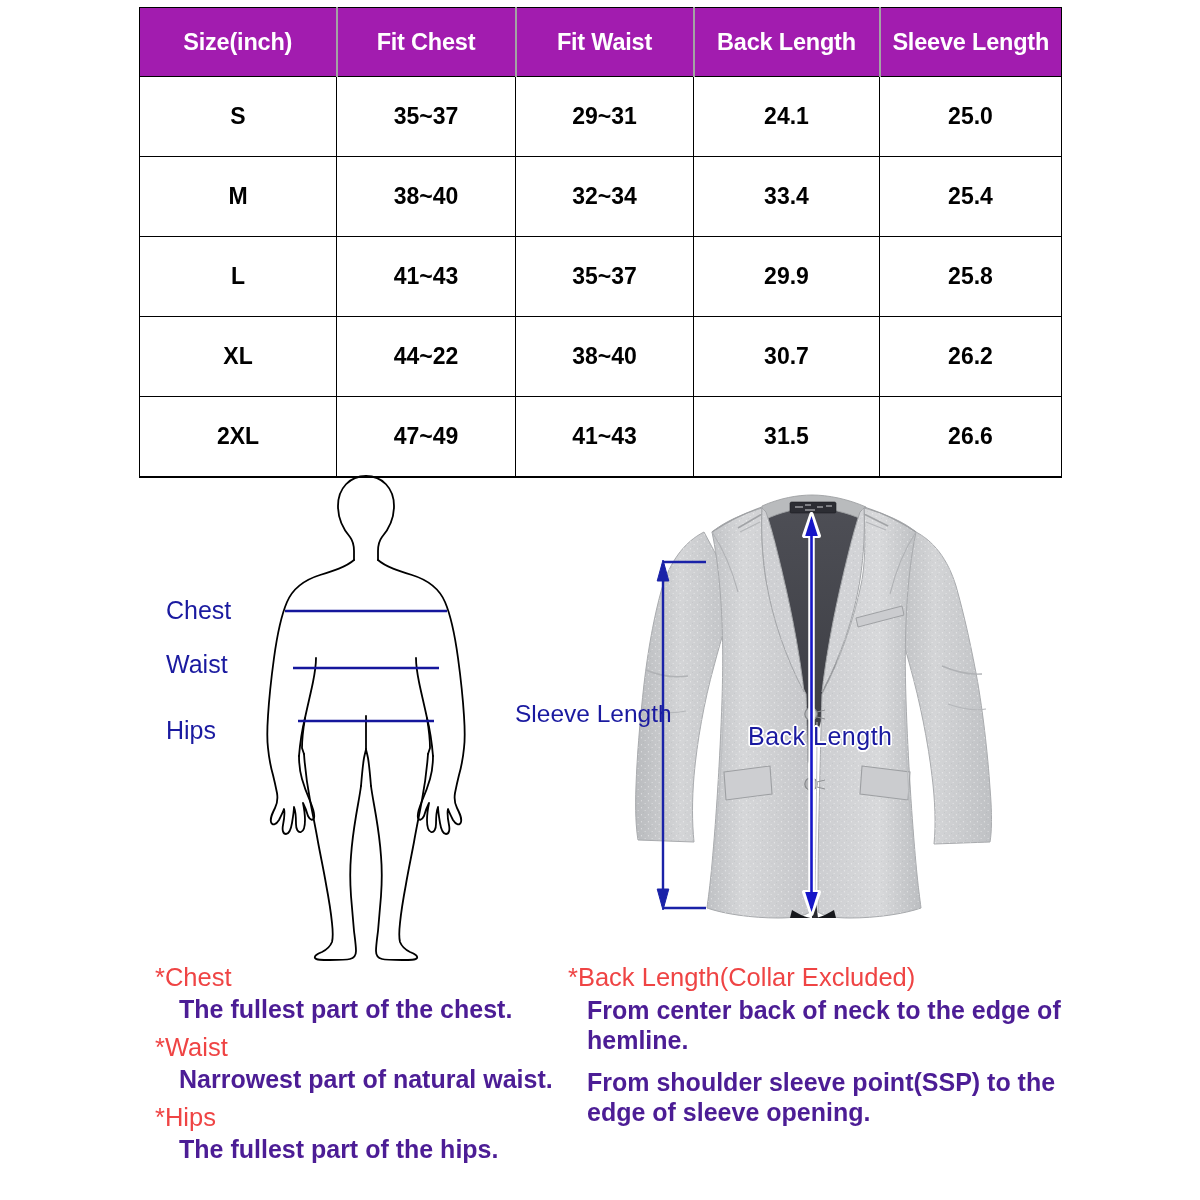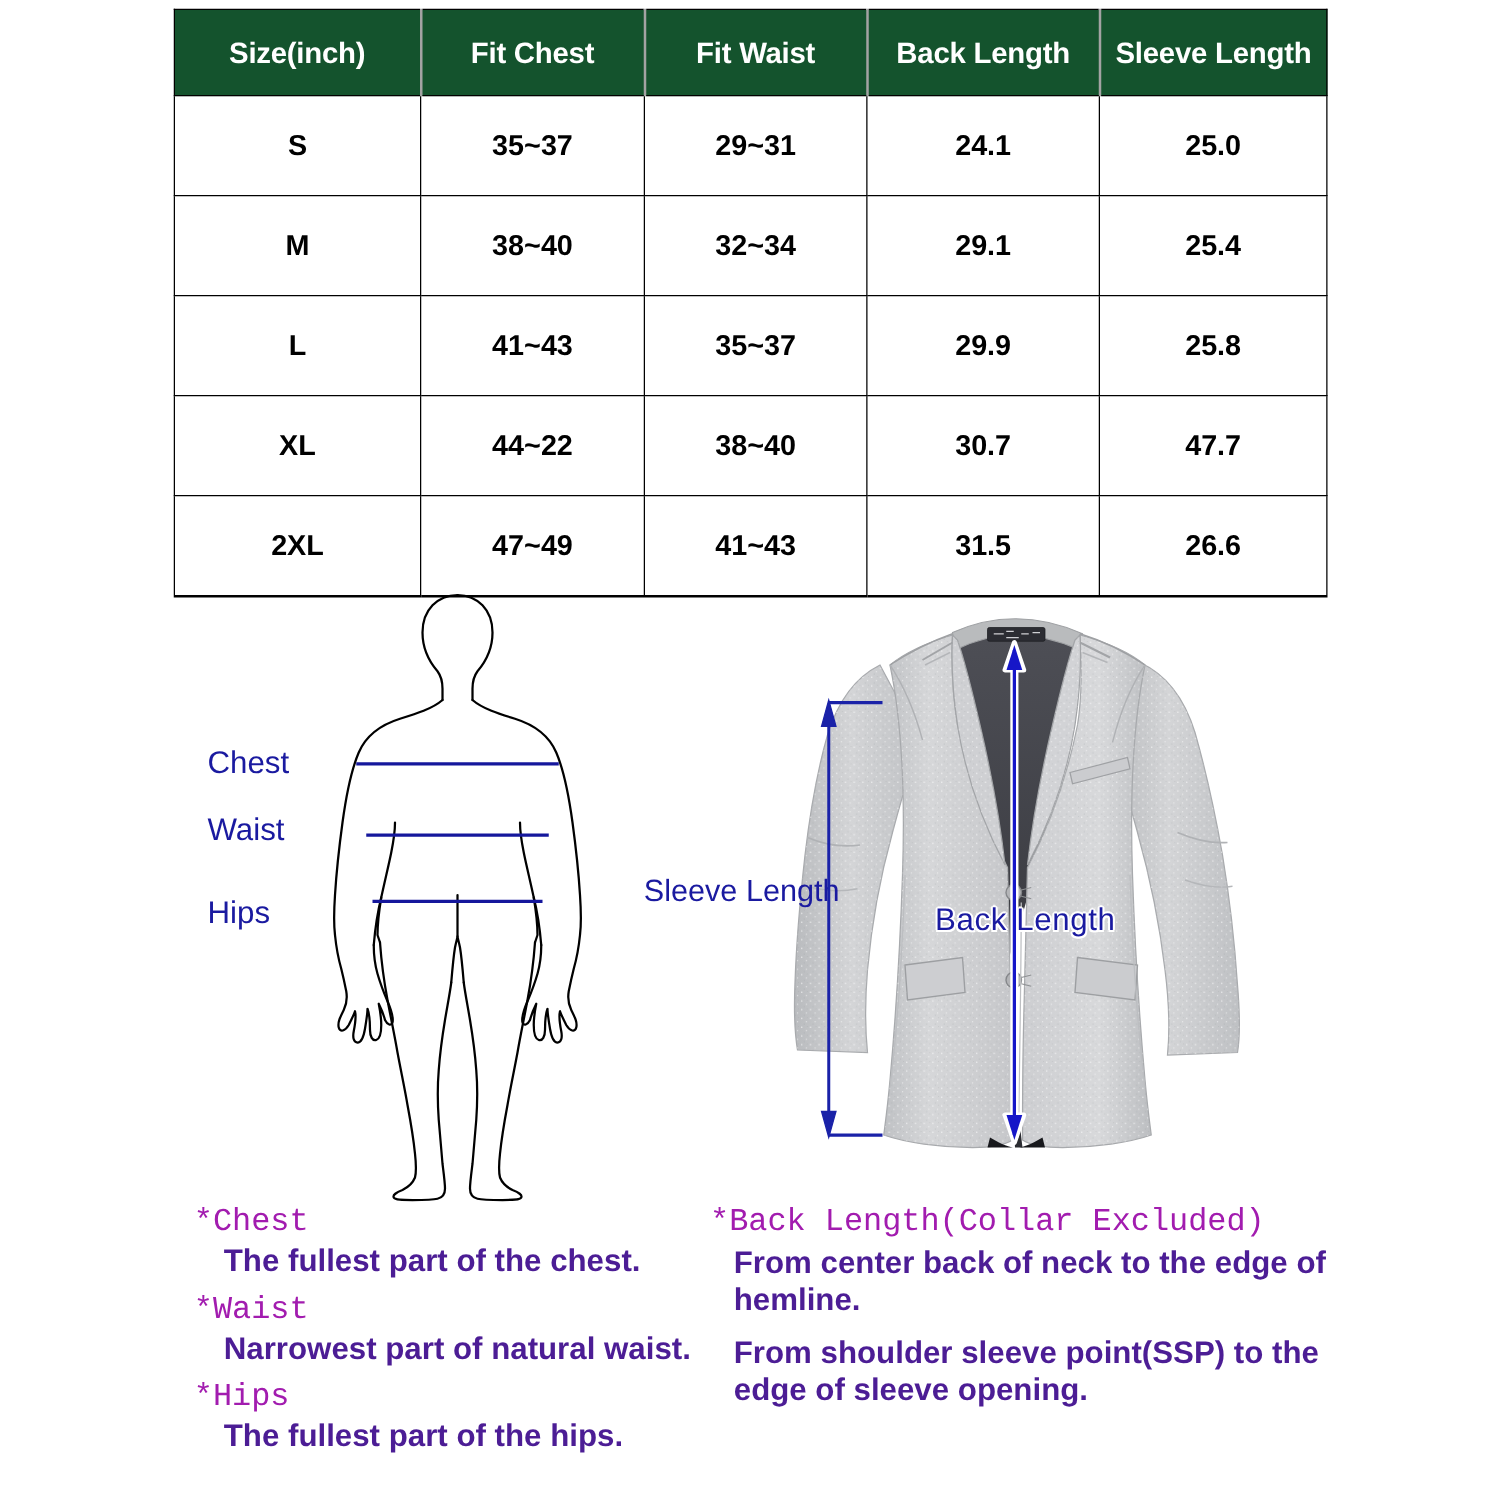"Size(inch)" table.size-table thead th { background: #14532d -> #a21caf }
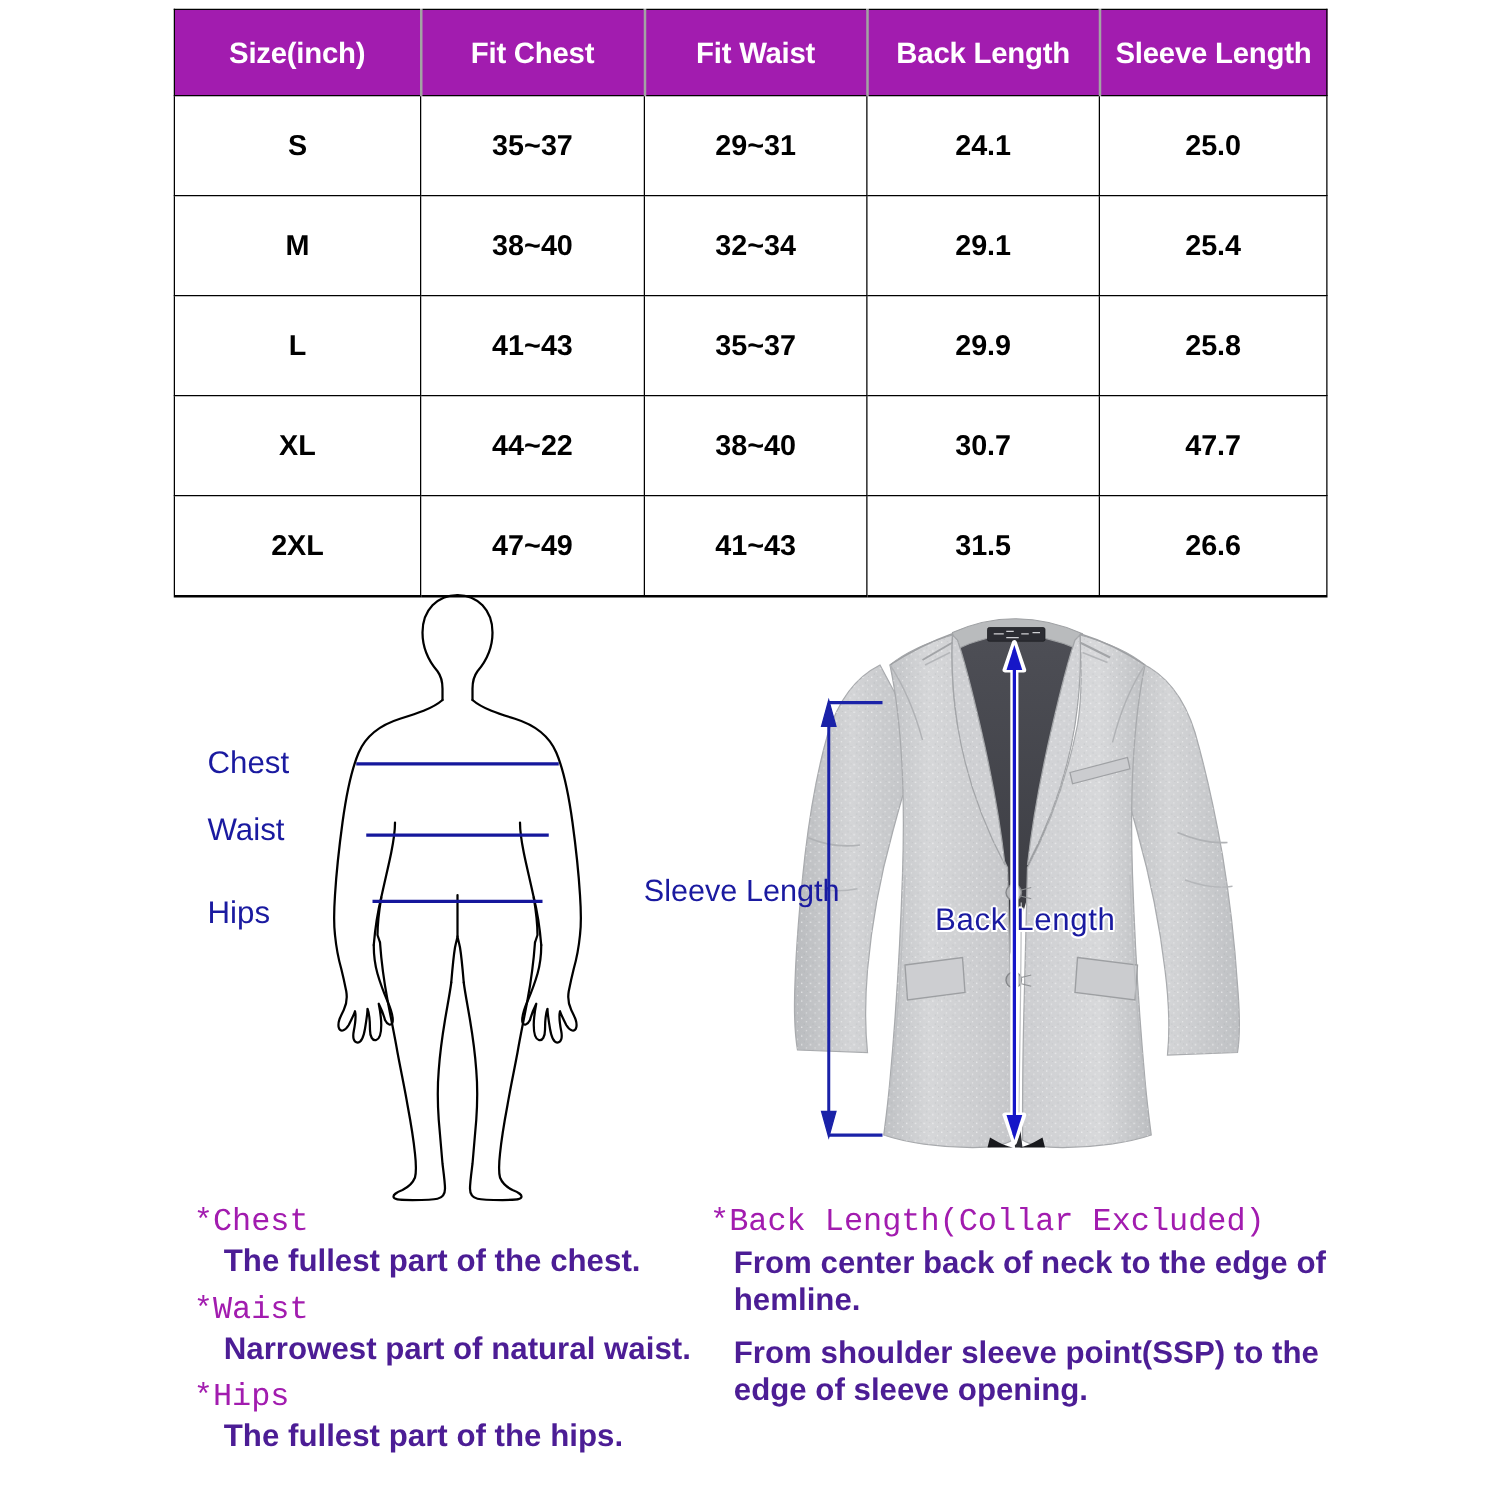"29.1" td { text: 29.1 -> 33.4 }
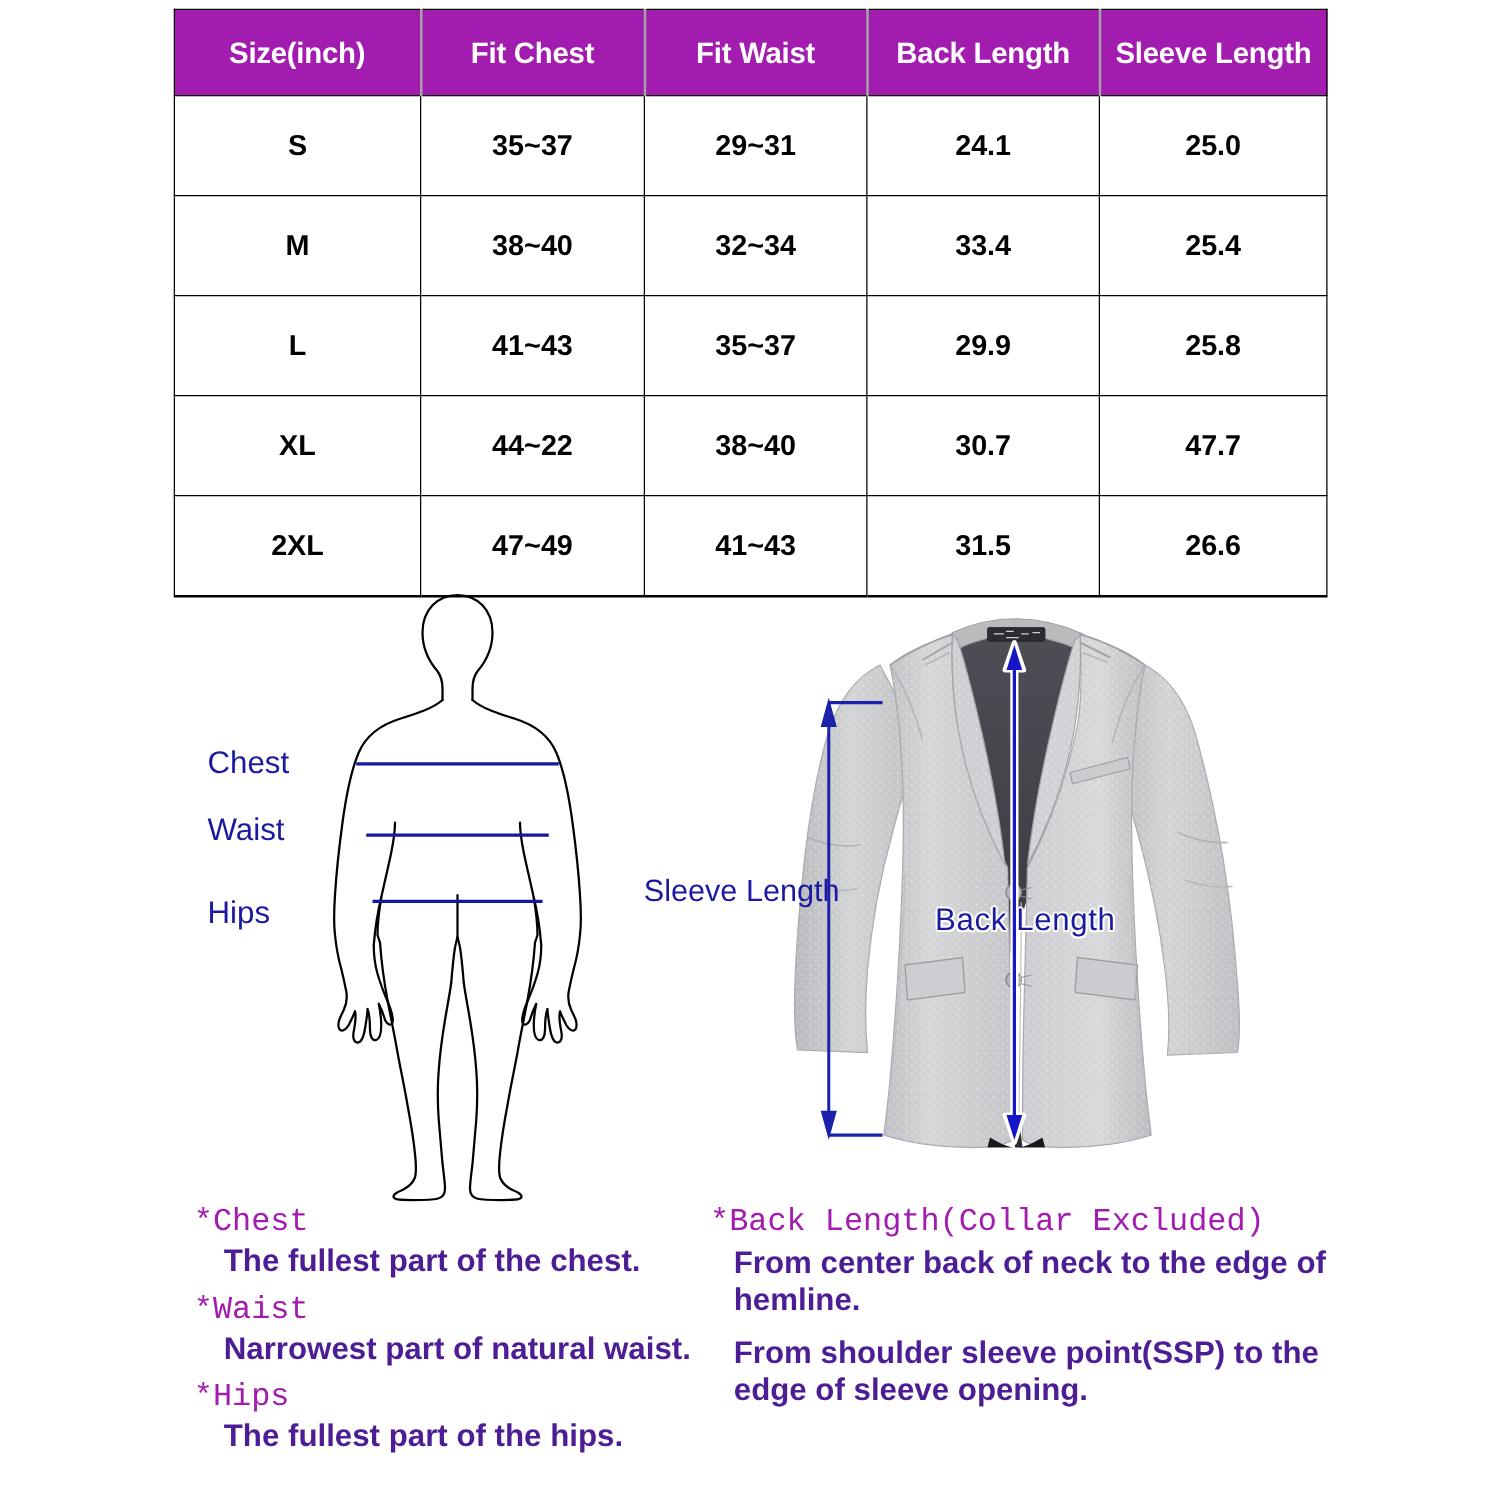"47.7" td { text: 47.7 -> 26.2 }
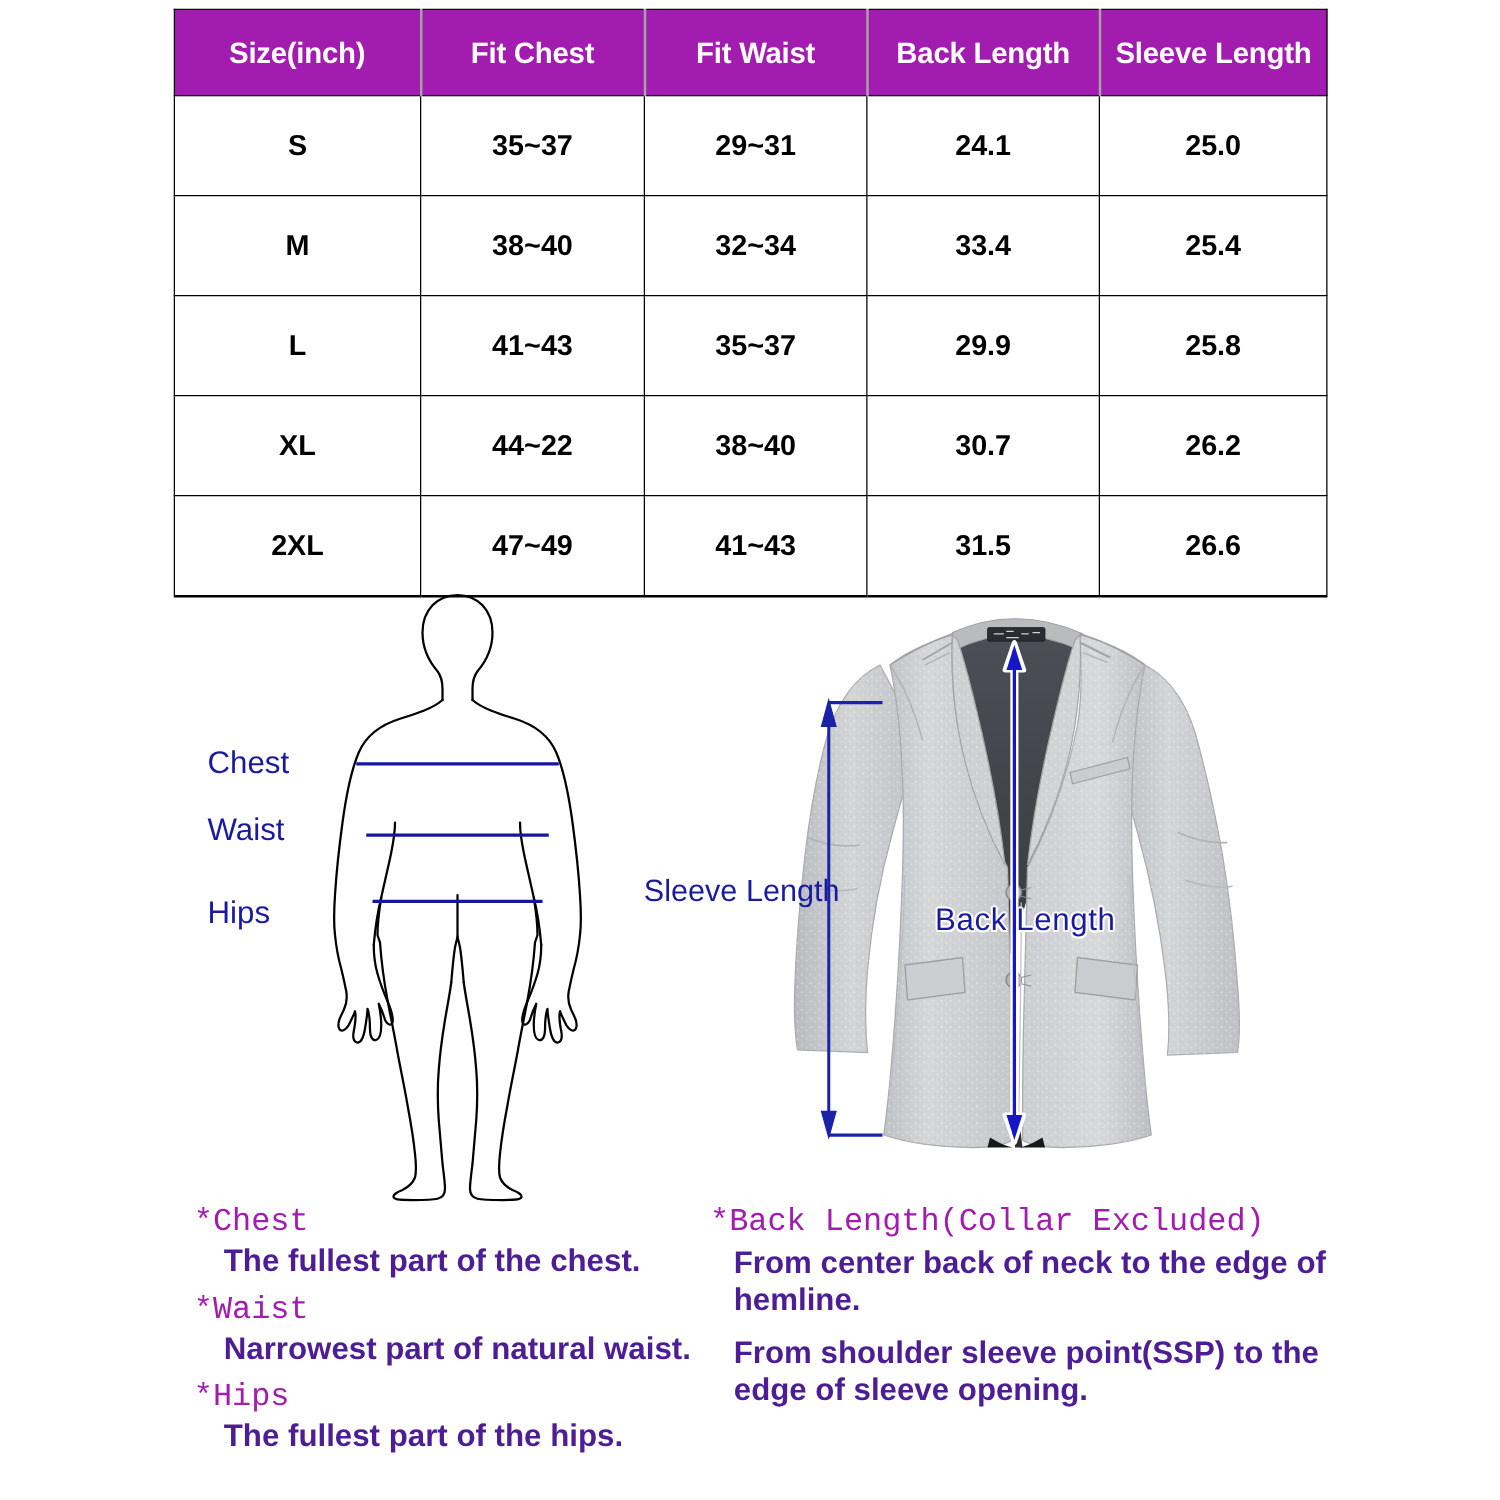"*Chest" .note-head { color: #a21caf -> #ef4444; font-family: Liberation Mono, monospace -> Liberation Sans, sans-serif }
